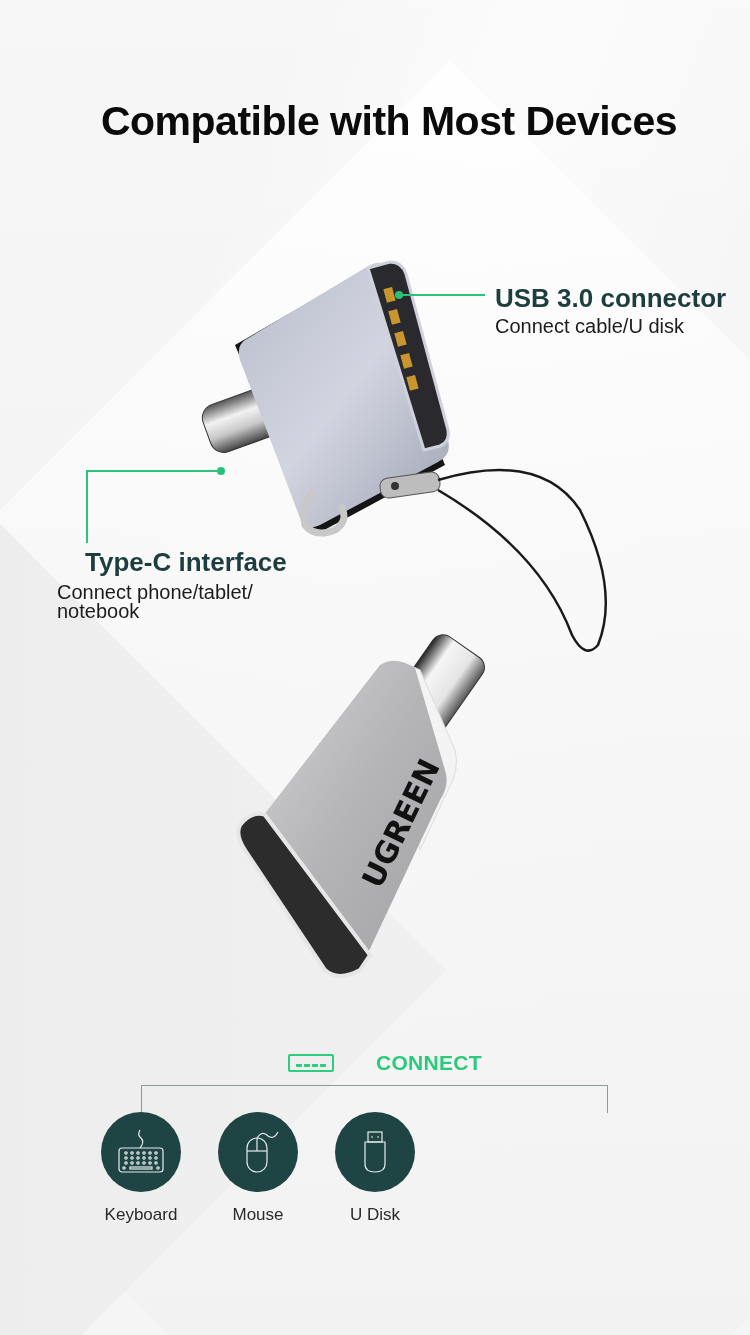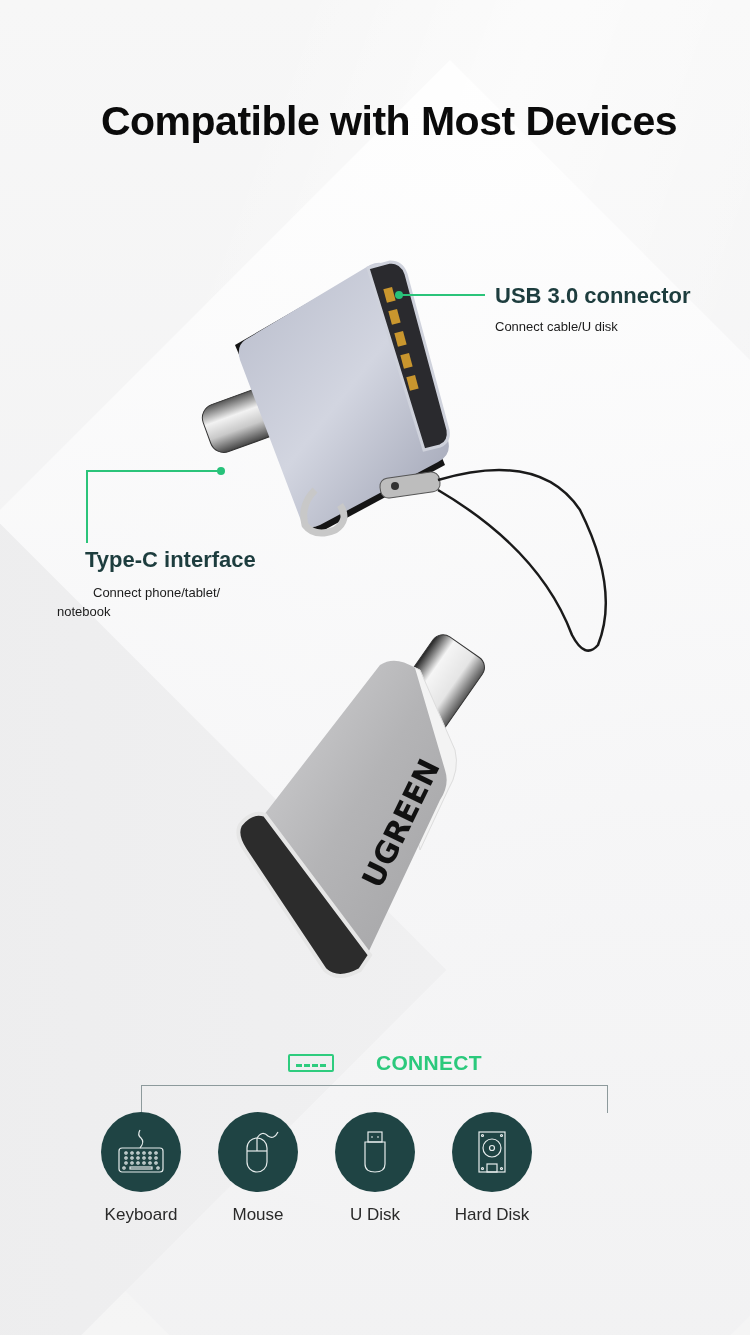"USB 3.0 connector" .callout-title { font-size: 22px -> 26px }
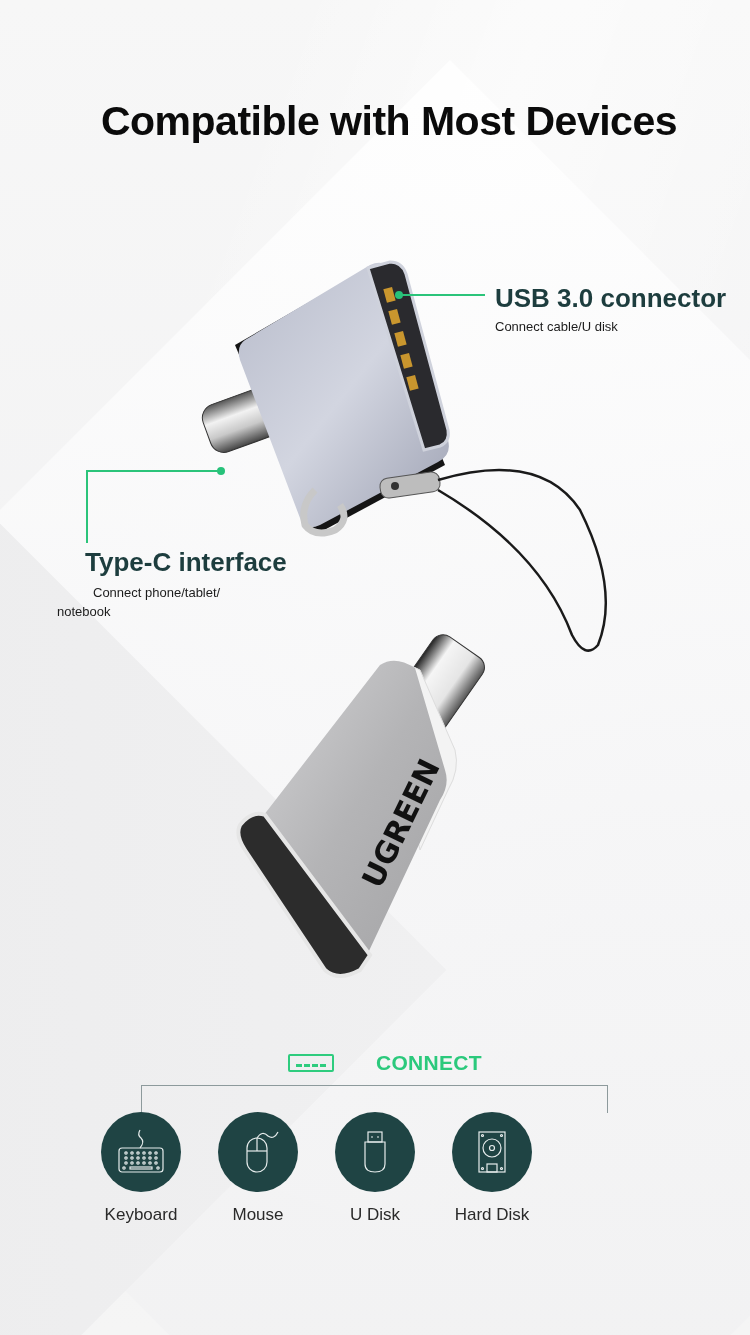"Connect cable/U disk" .callout-sub { font-size: 13px -> 20px }
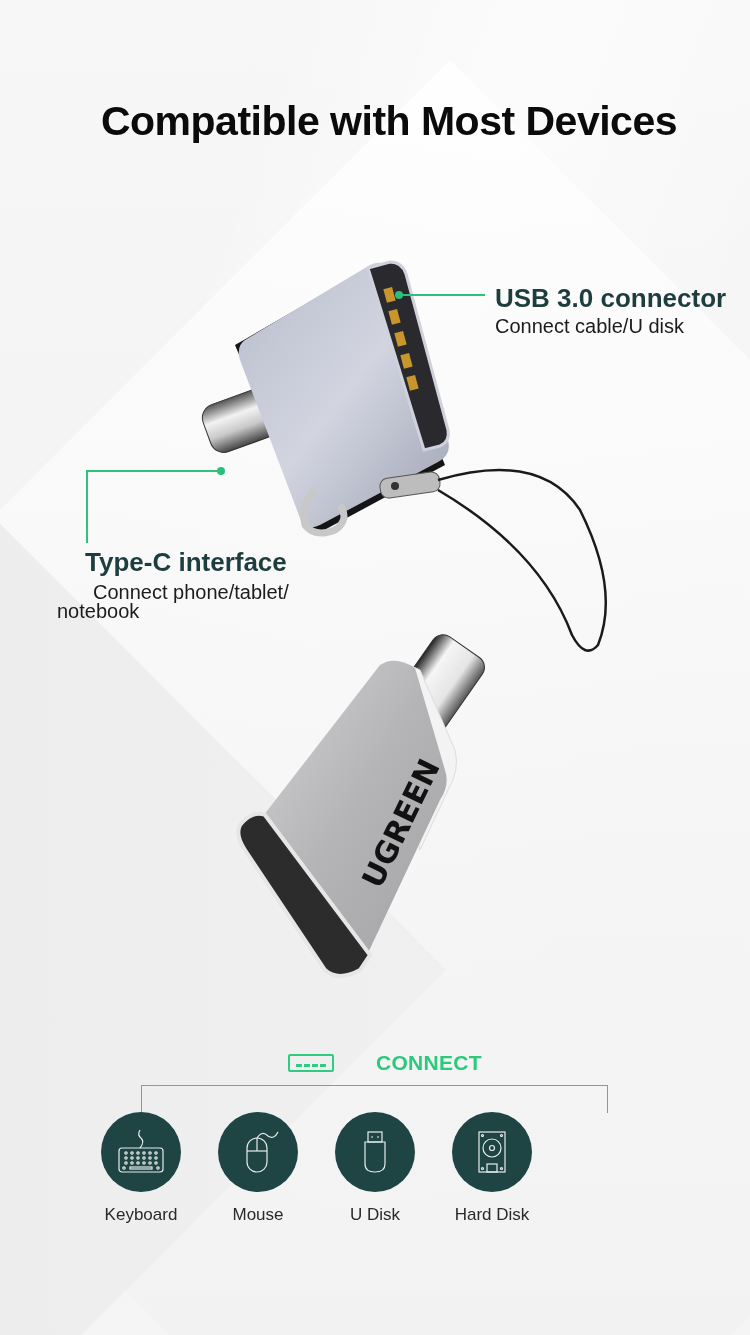"Connect phone/tablet/" div.callout-sub { margin-left: 36px -> none }
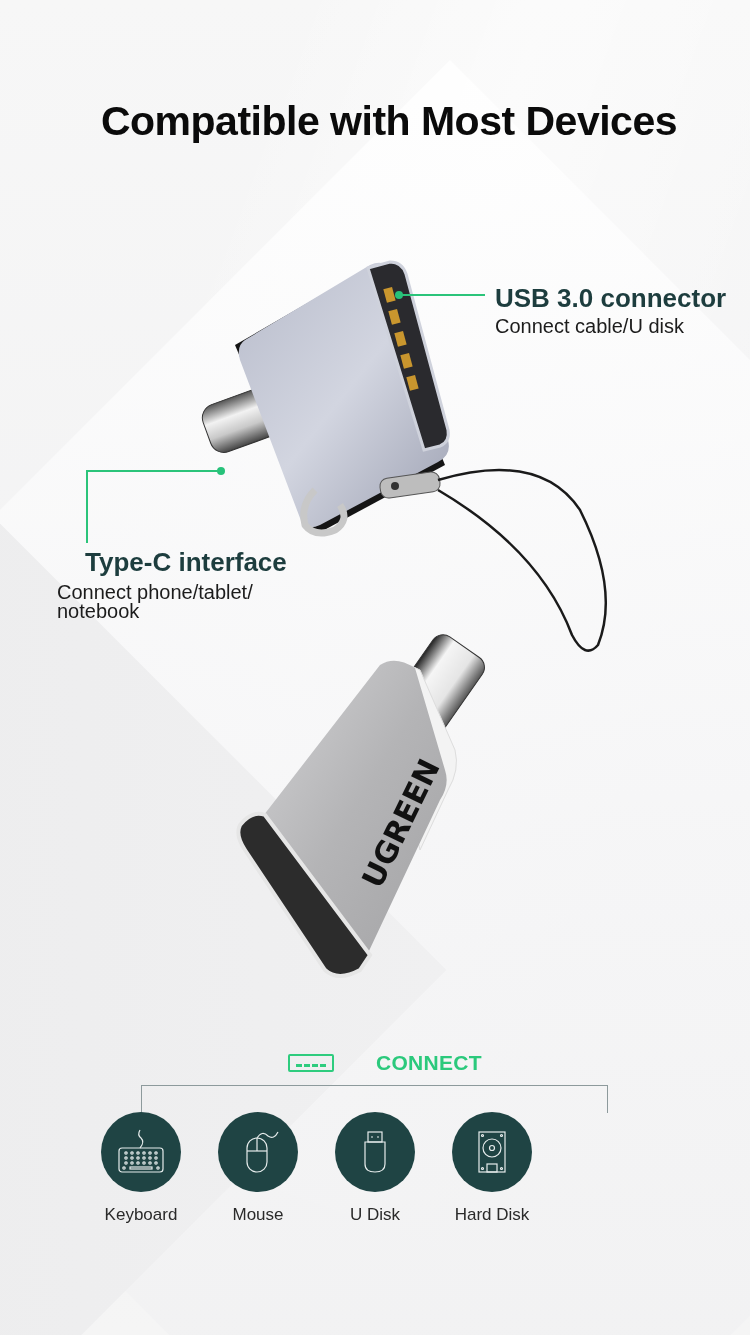"Hard Disk" div.device { html: <div> <div> <svg> <rect></rect> <circle></circle> <circle></circle> <rect></rect> <circle></circle> <circle></circle> <circle></circle> <circle></circle> </svg> </div> <div>Hard Disk</div> </div> -> none }
